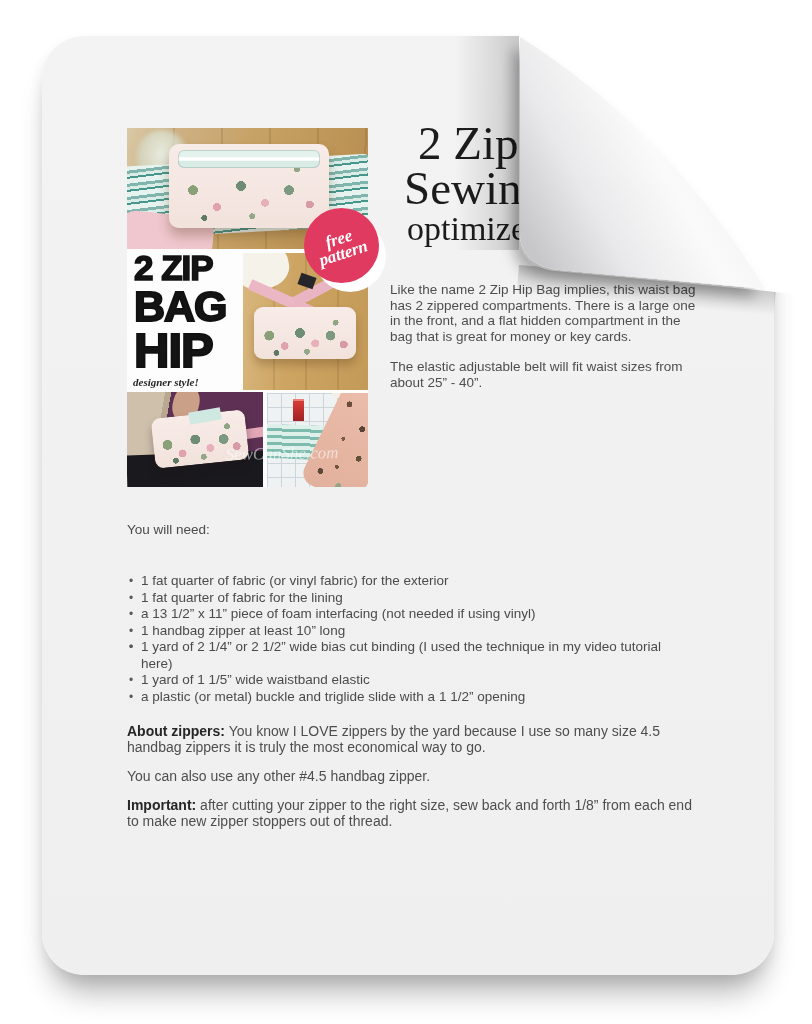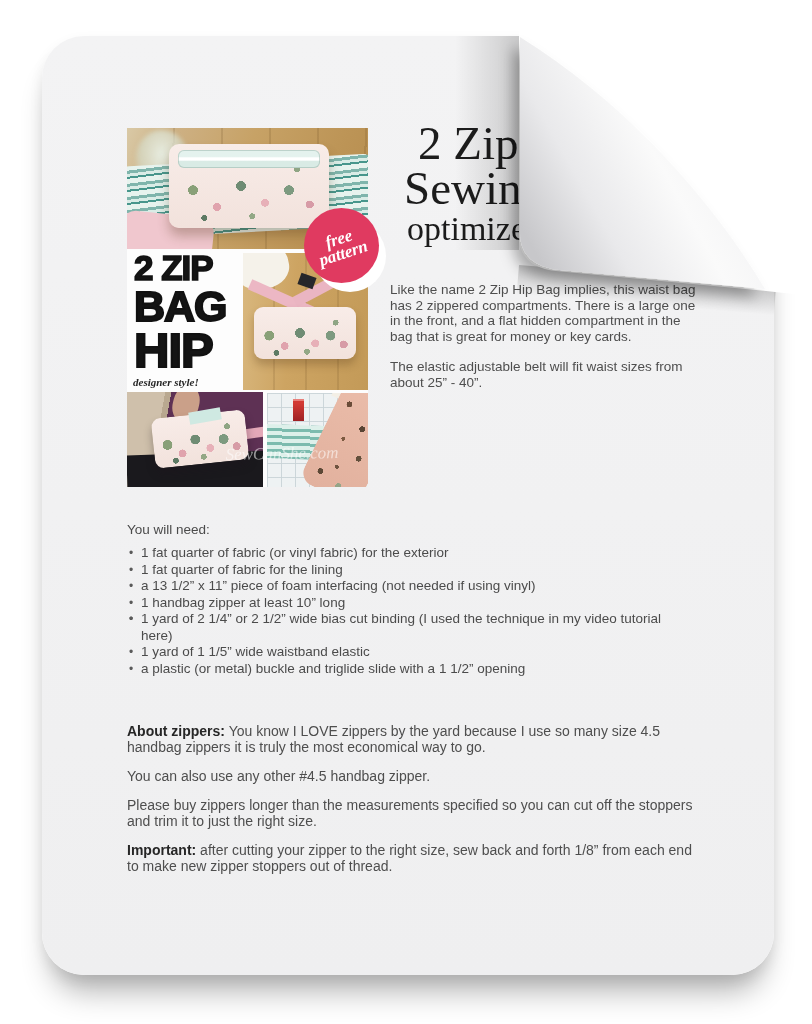"You will need:" .mat-heading { margin-bottom: 7px -> 35px }
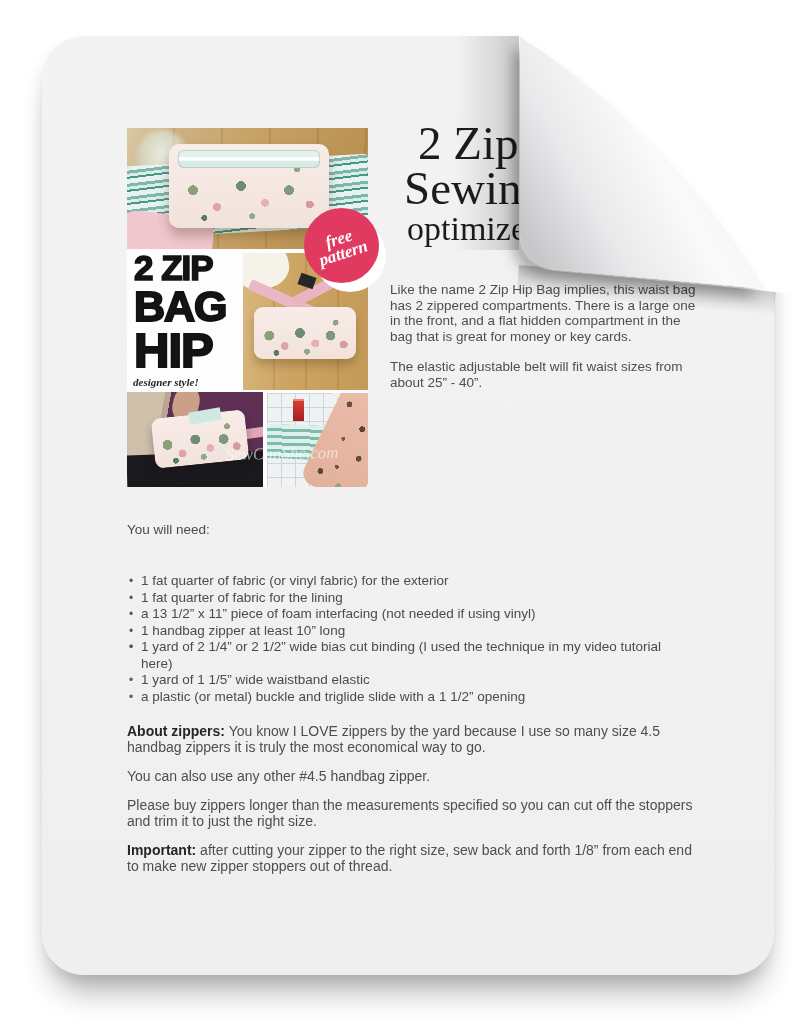"Please buy zippers longer than" p { html: <p><span>Please buy zippers longer than the measurements specified so you can cut off the stoppers and trim it to just the right size.</span></p> -> none }
